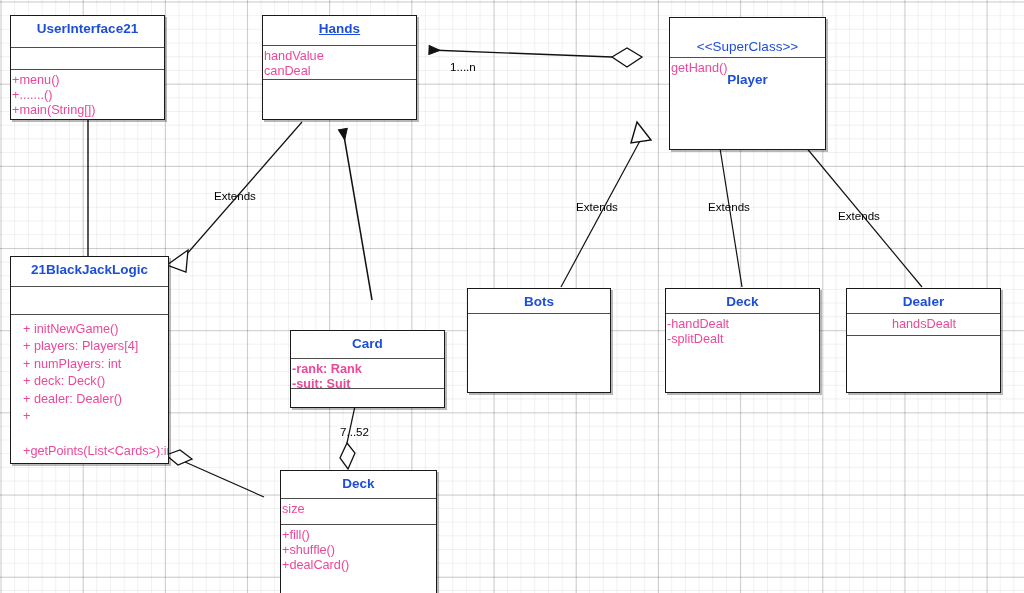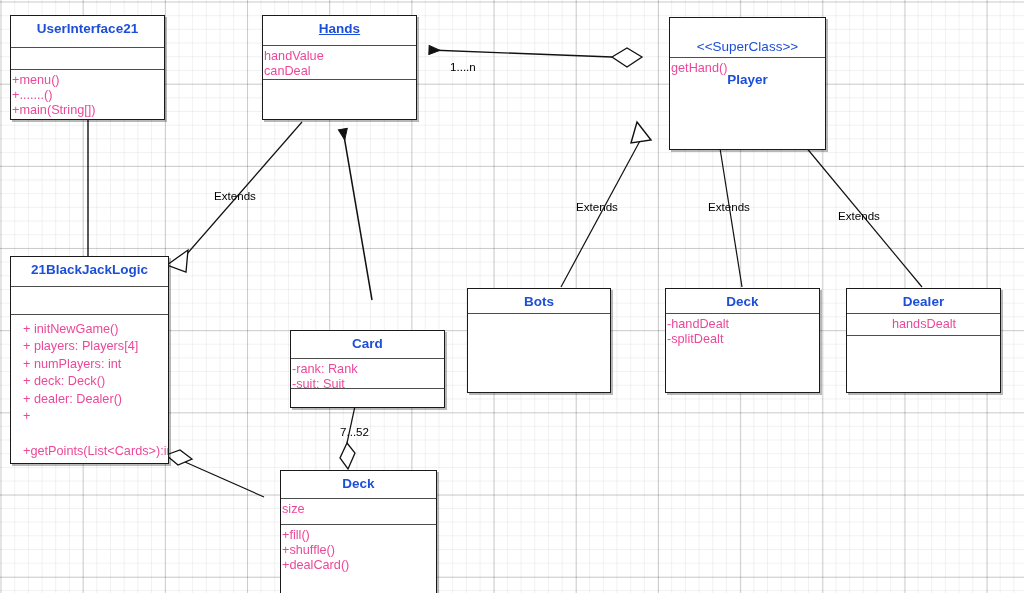"-rank: Rank" div.cls-compartment { font-weight: none -> bold }
